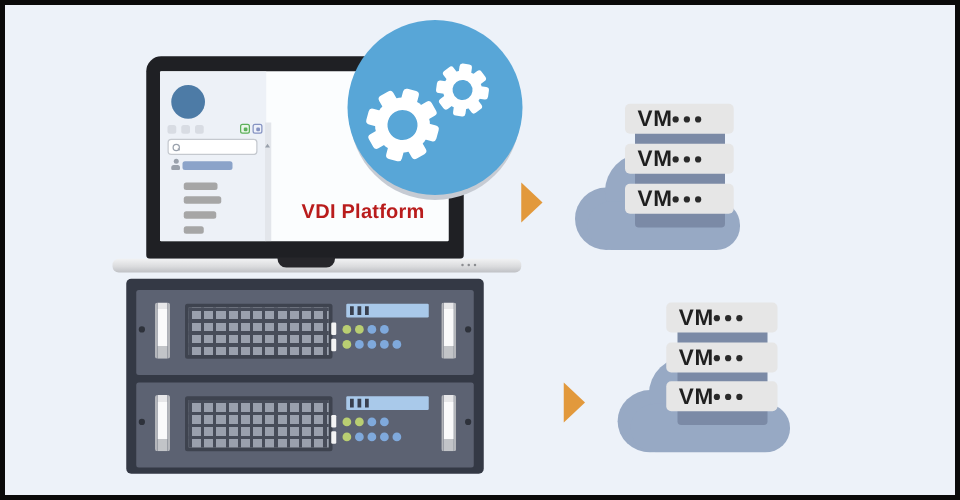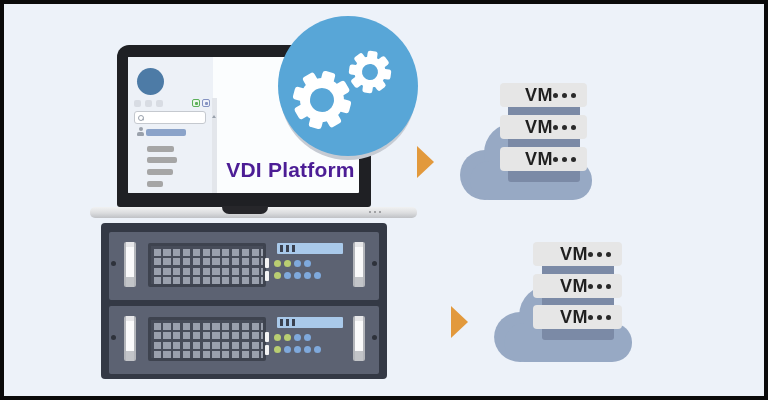"VM" .vmbox { justify-content: flex-end -> flex-start }
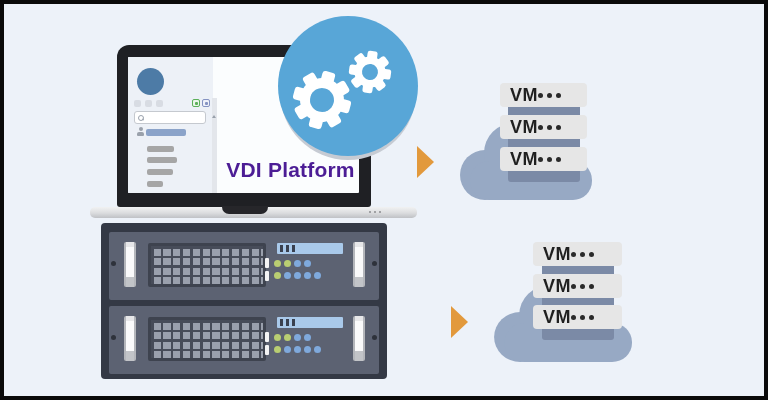"VDI Platform" .screen-title { color: #4c1d95 -> #b91c1c; font-size: 21px -> 16px }
